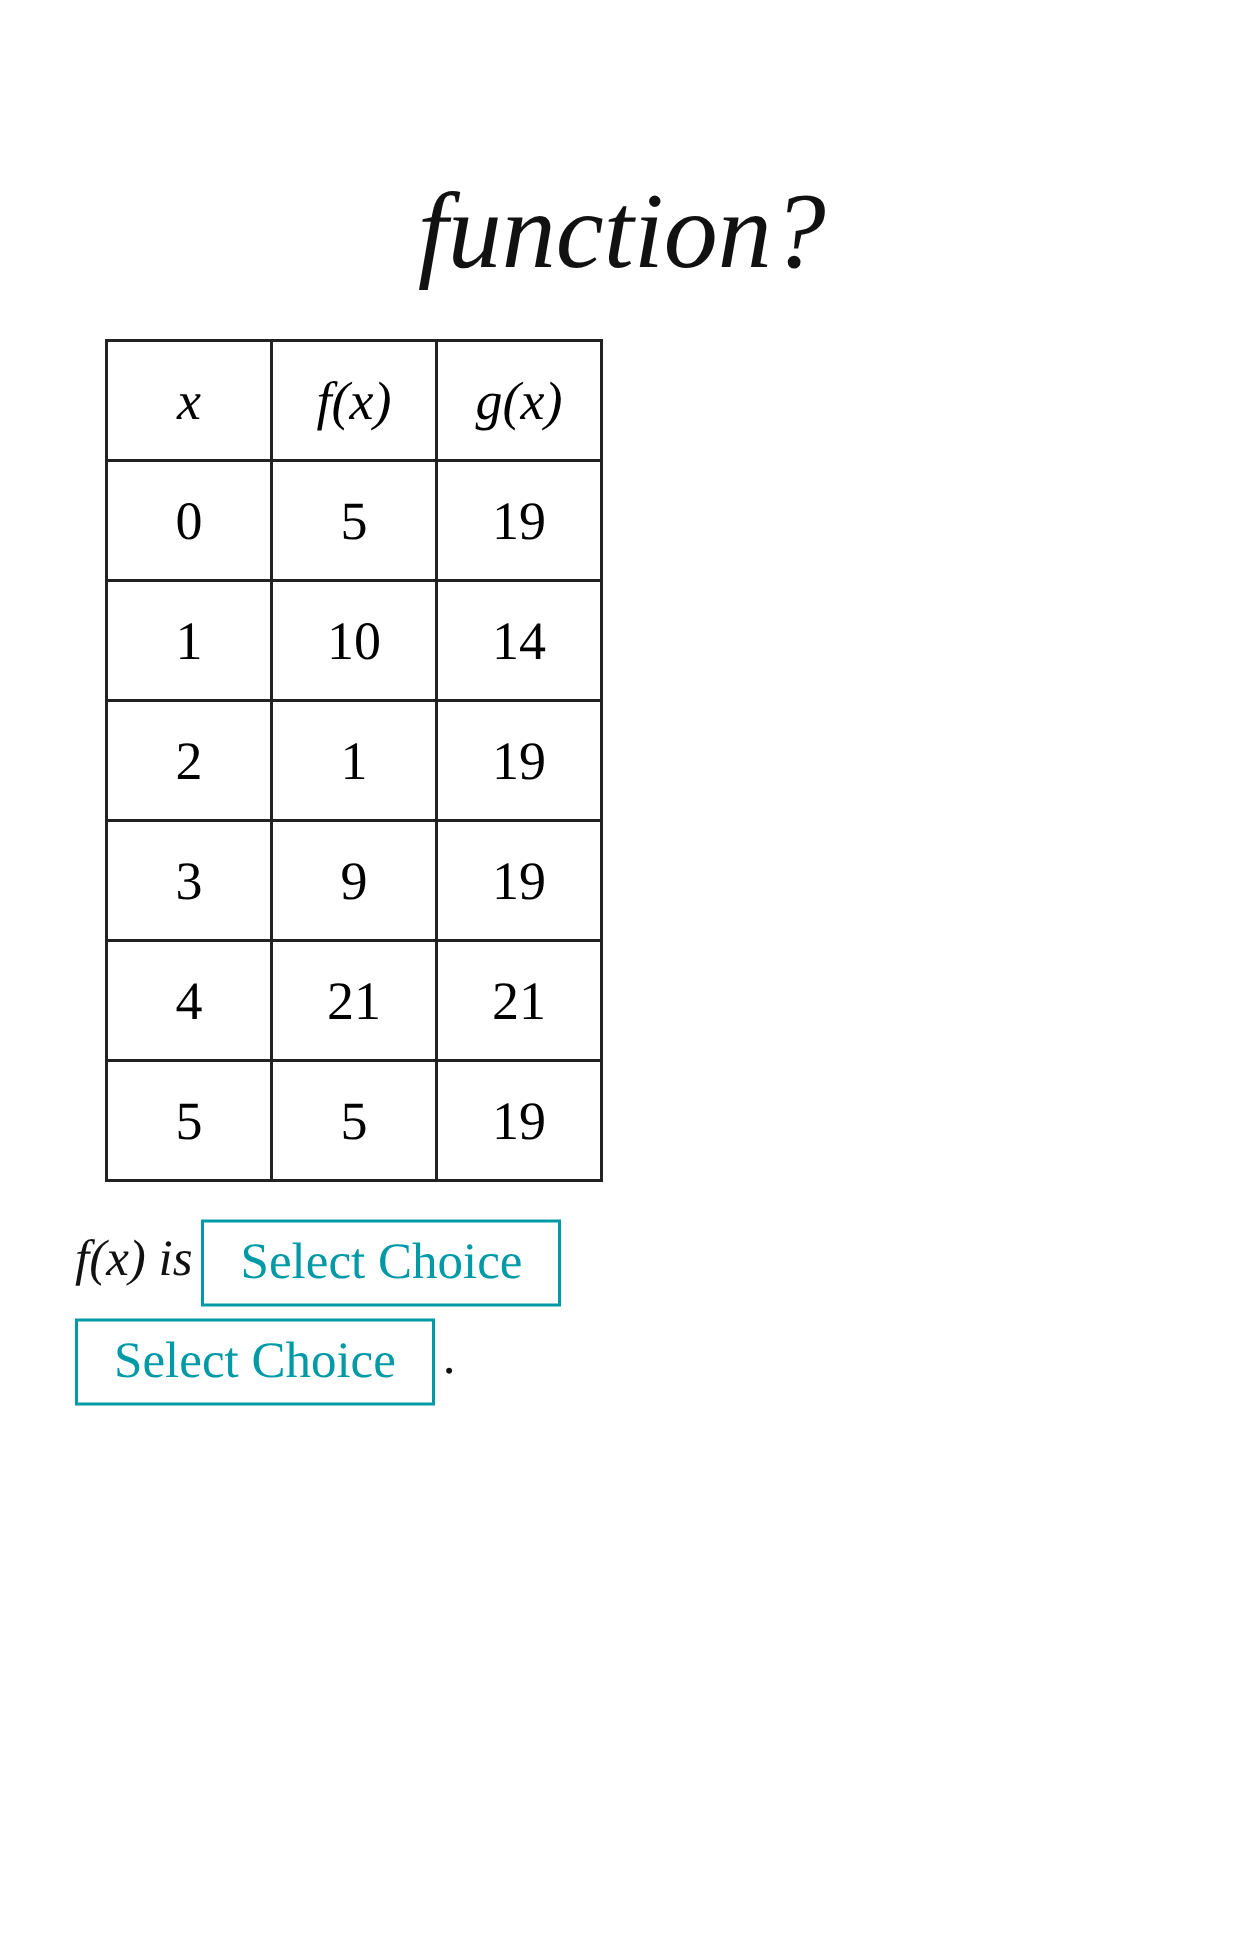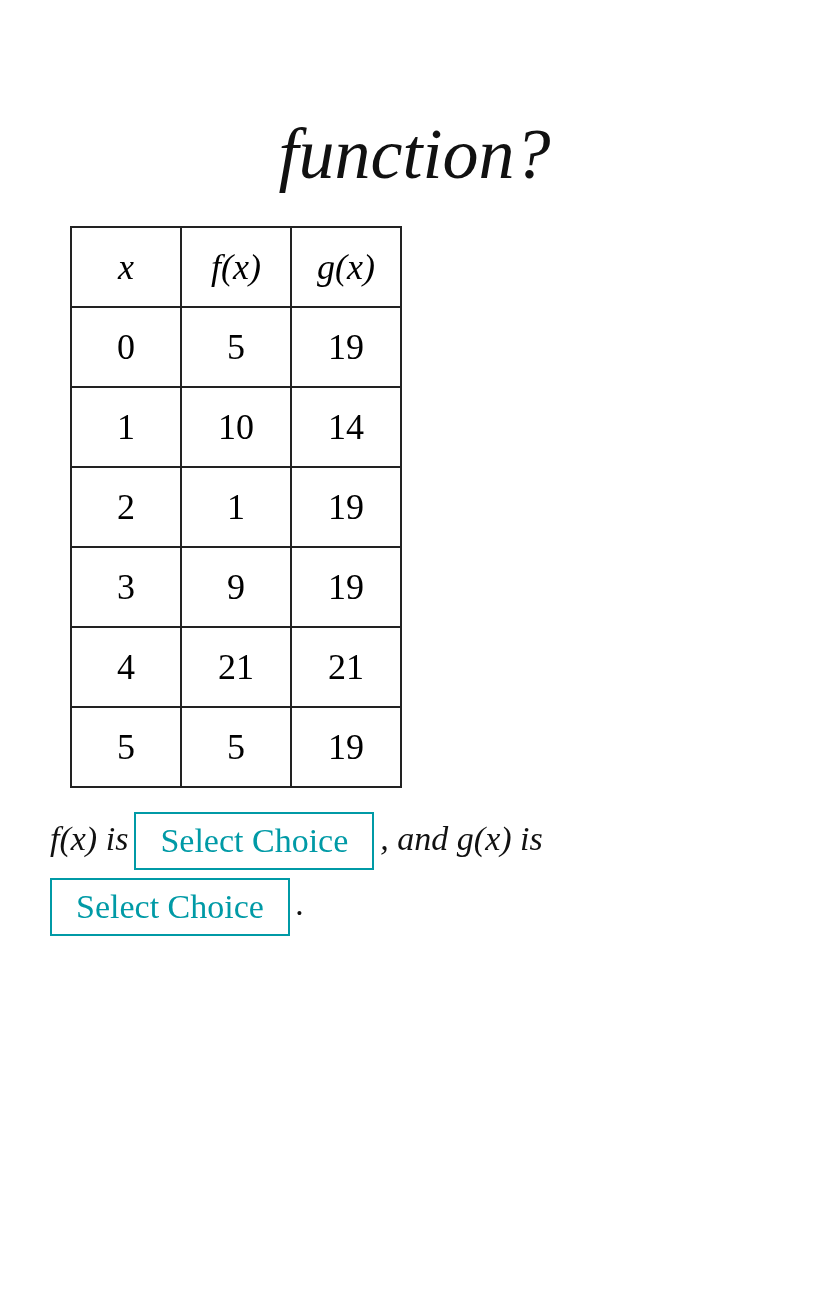", and g(x) is" span { html: <span>, and g(x) is</span> -> none }
